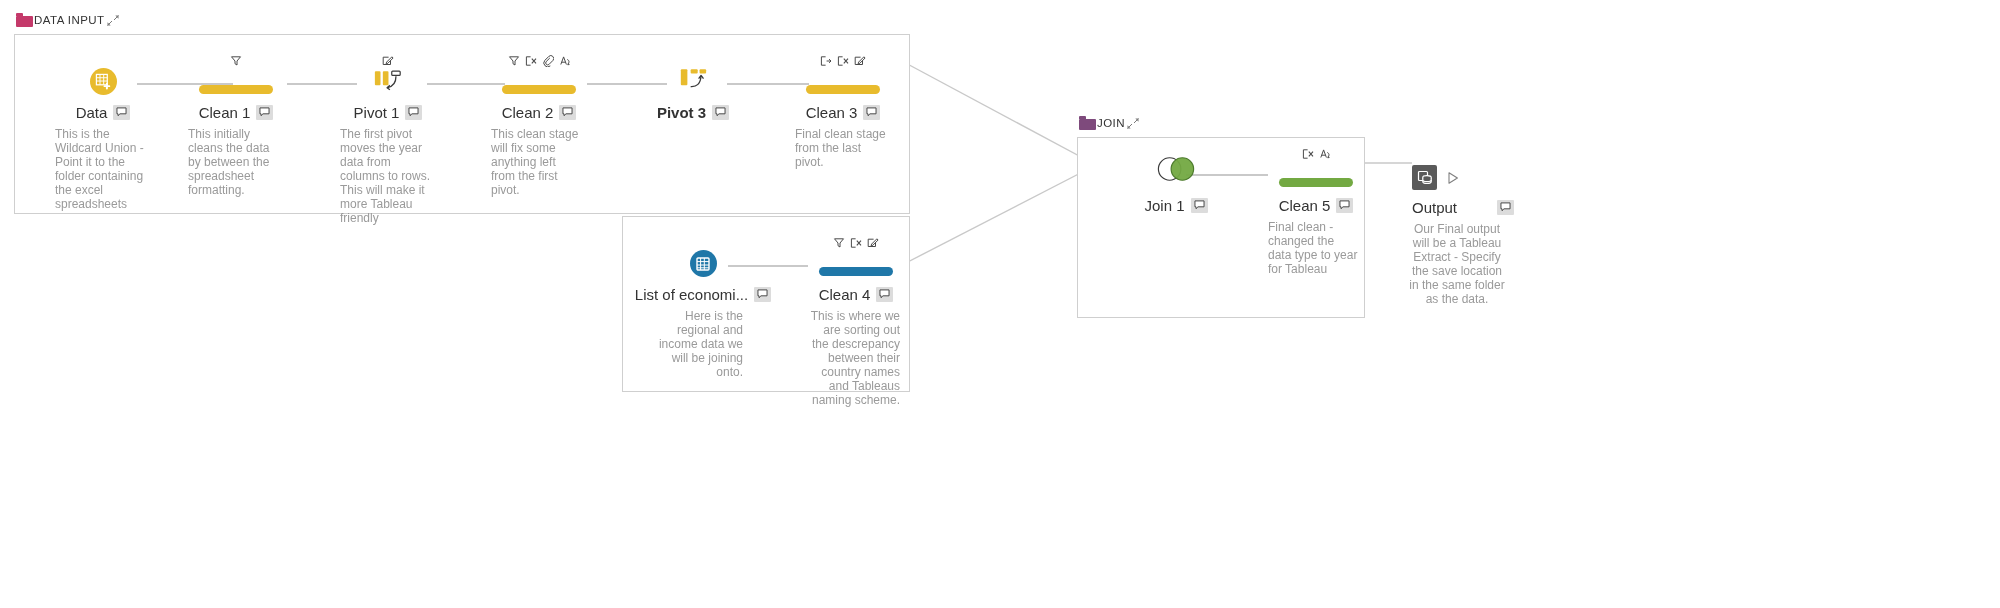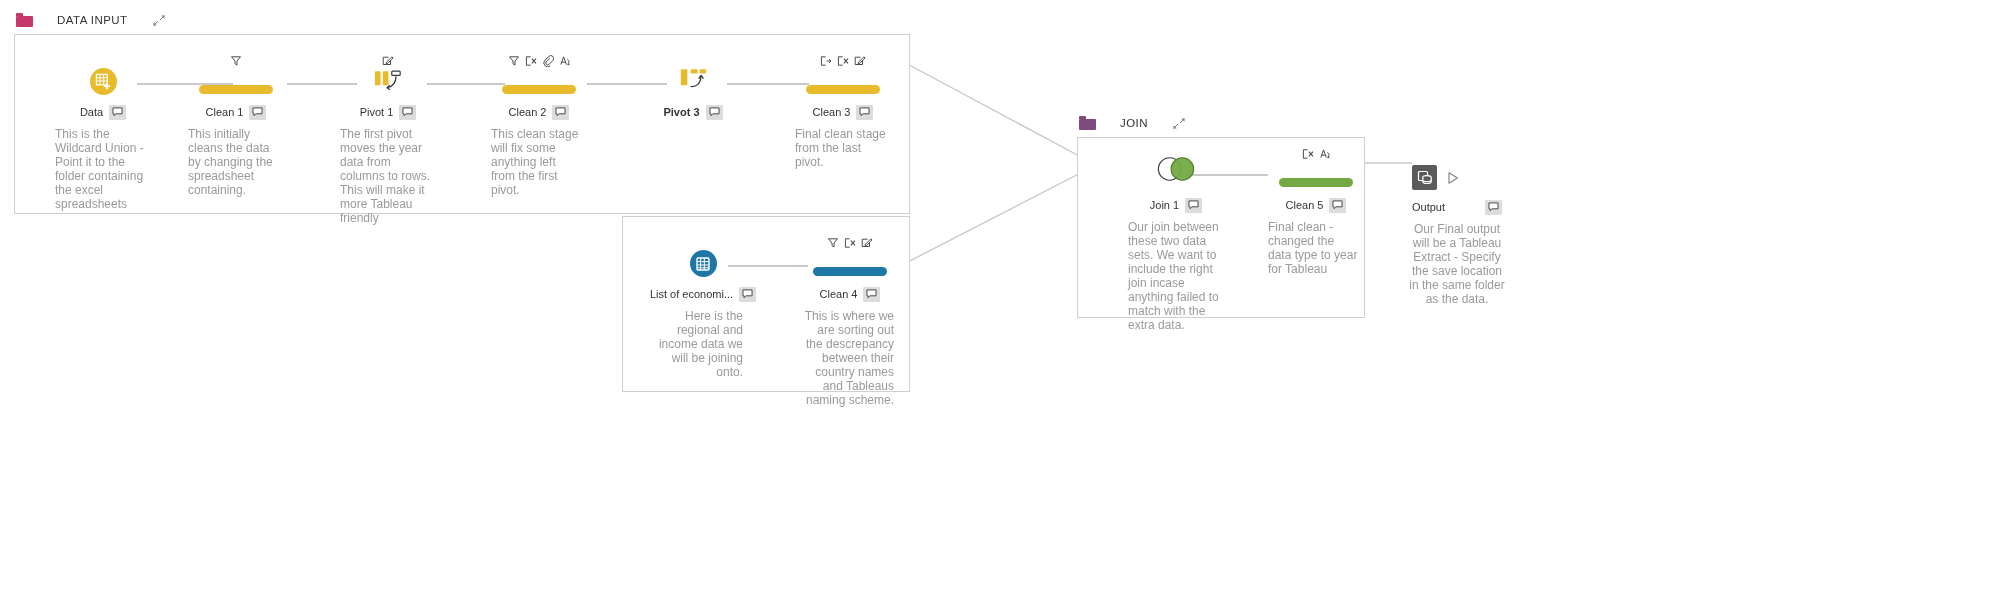"DATA INPUT" .group-header { gap: 24px -> 1px }
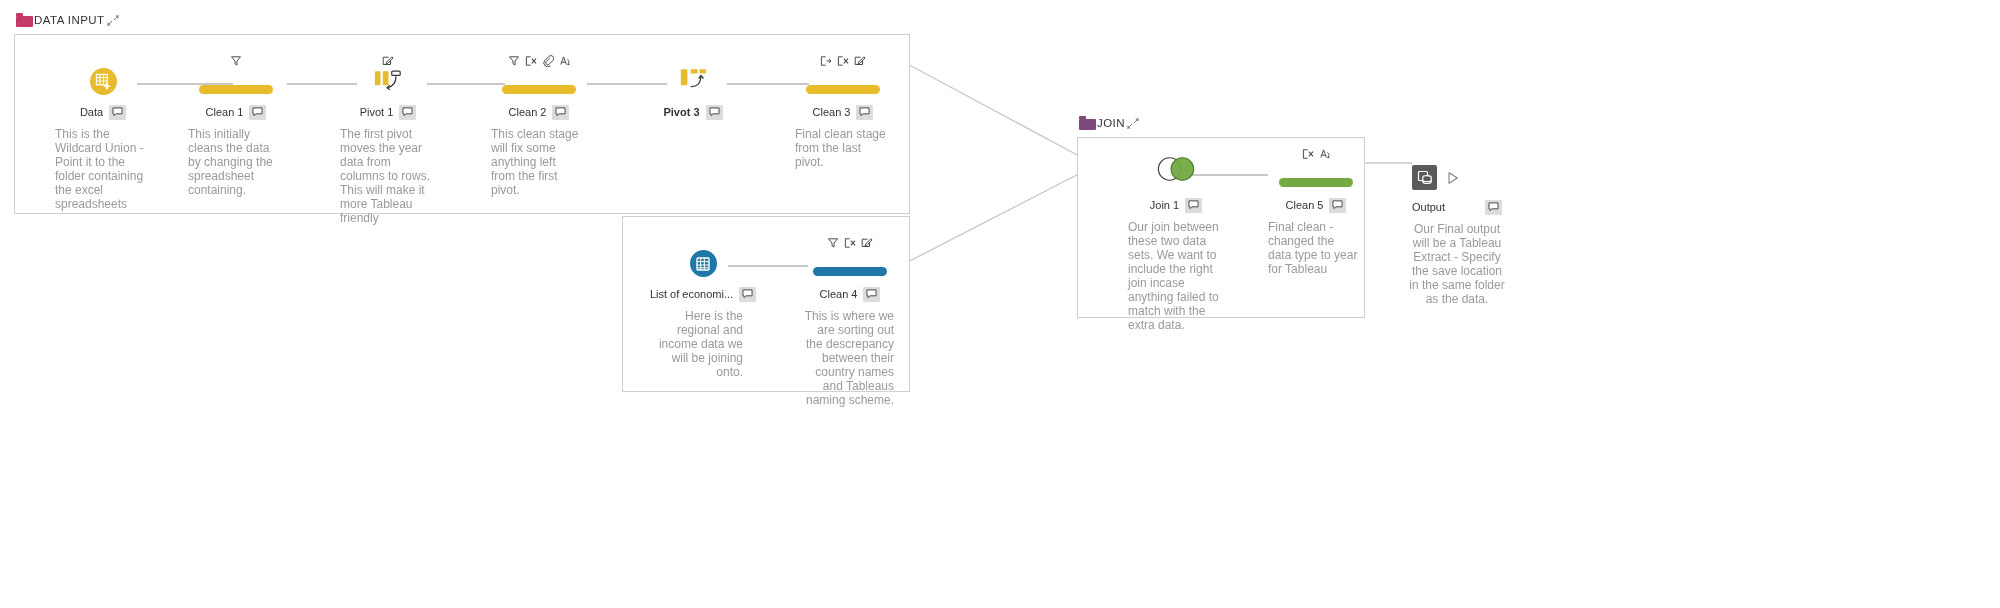"Data" .node-label { font-size: 11px -> 15px }
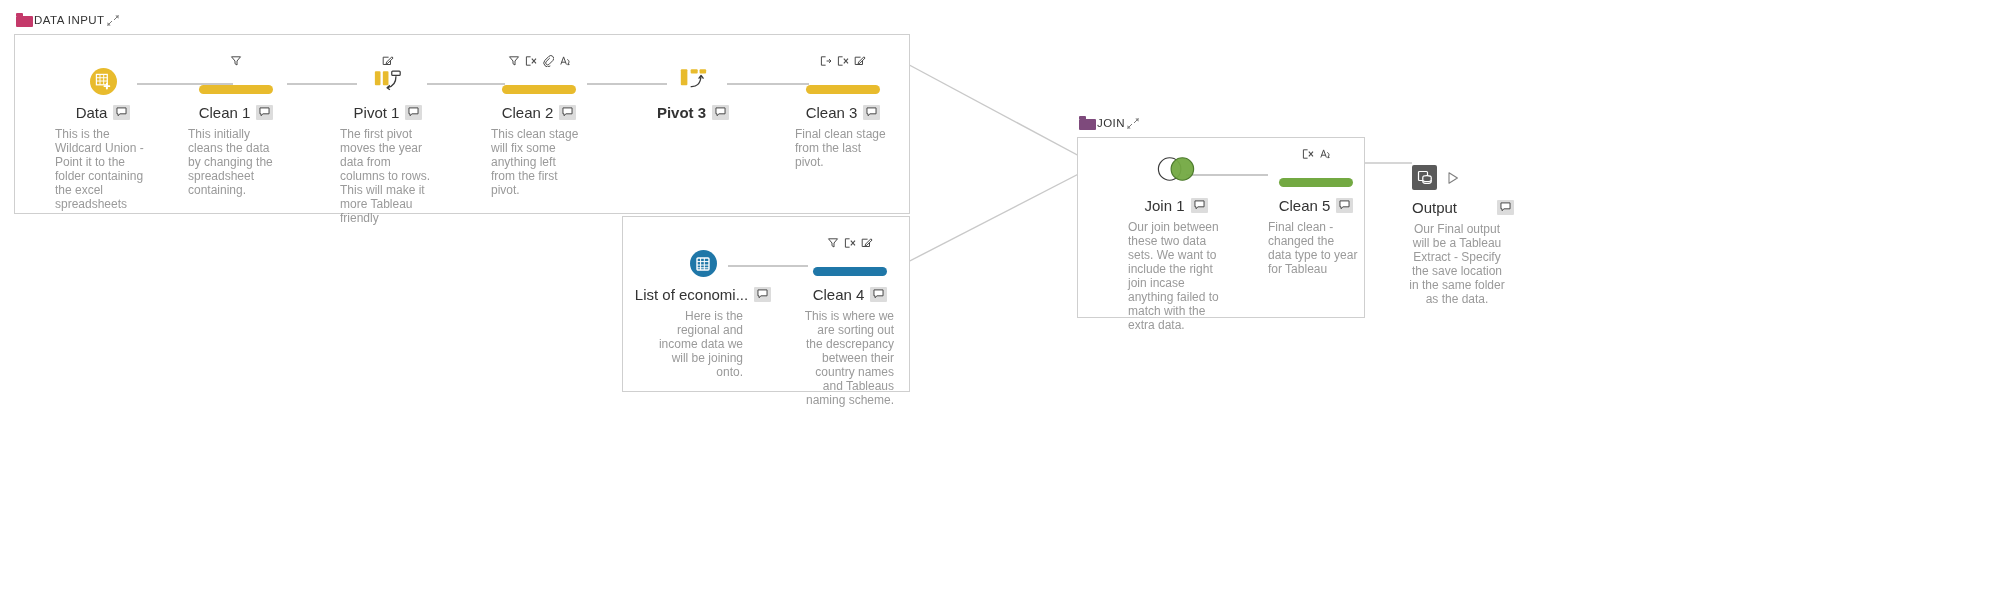"This initially cleans the data" div.node-desc { text: changing the spreadsheet containing -> between the spreadsheet formatting }
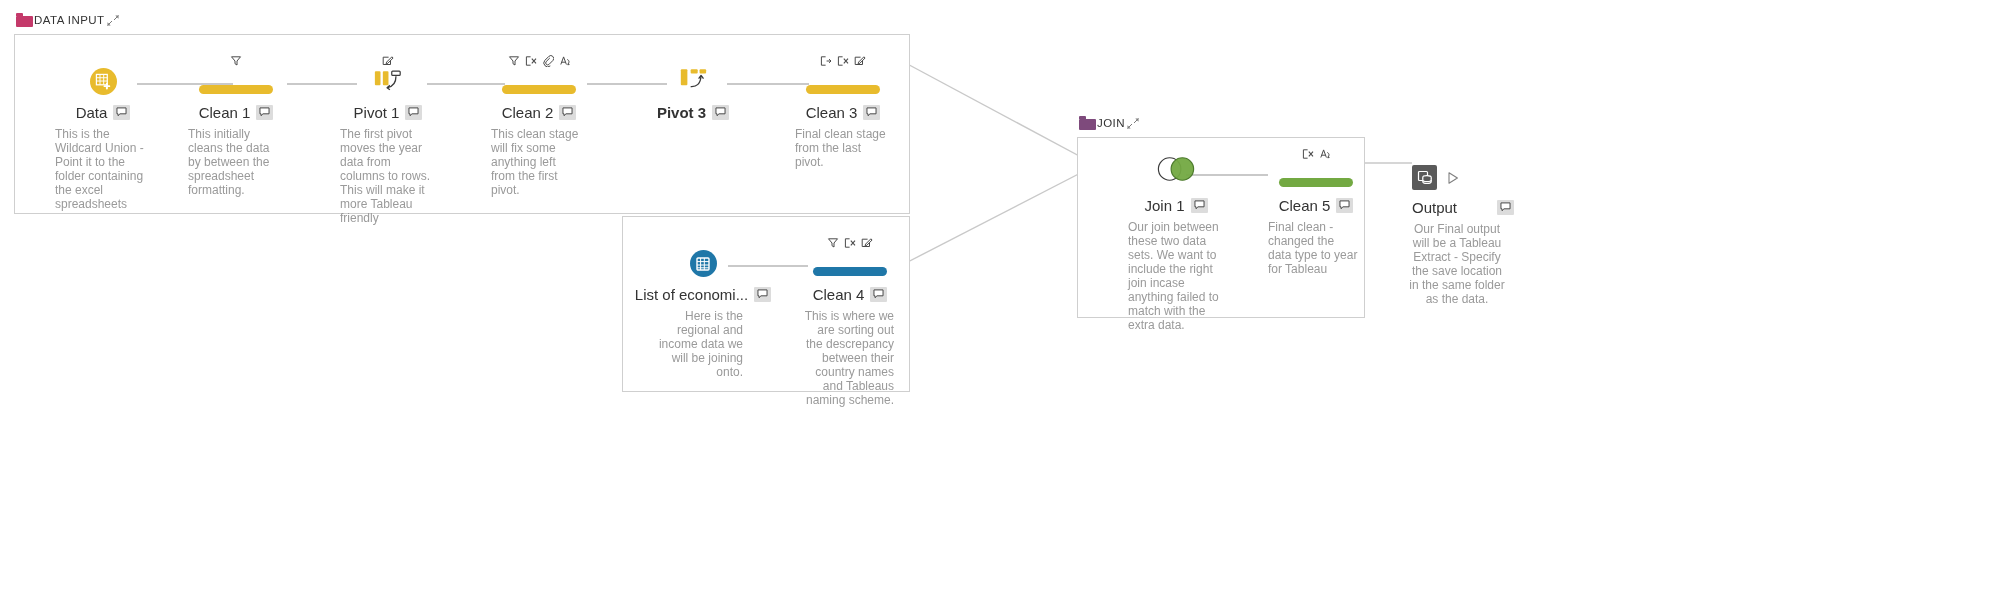"Our join between these two" div.node-desc { html: <div>Our join between these two data sets. We want to include the right join incase anything failed to match with the extra data.</div> -> none }
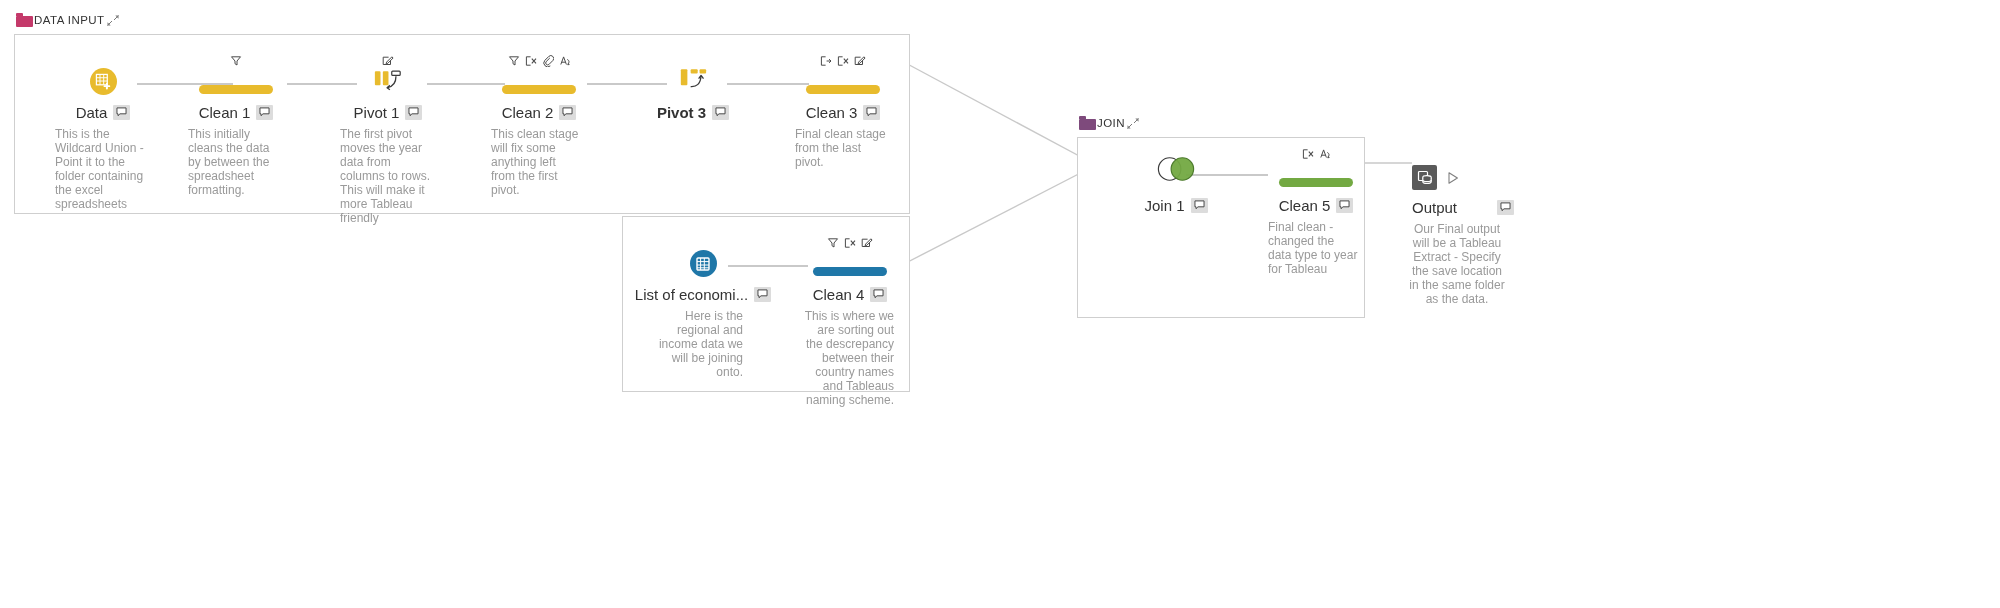"Clean 4" div.node { left: 179px -> 185px }
